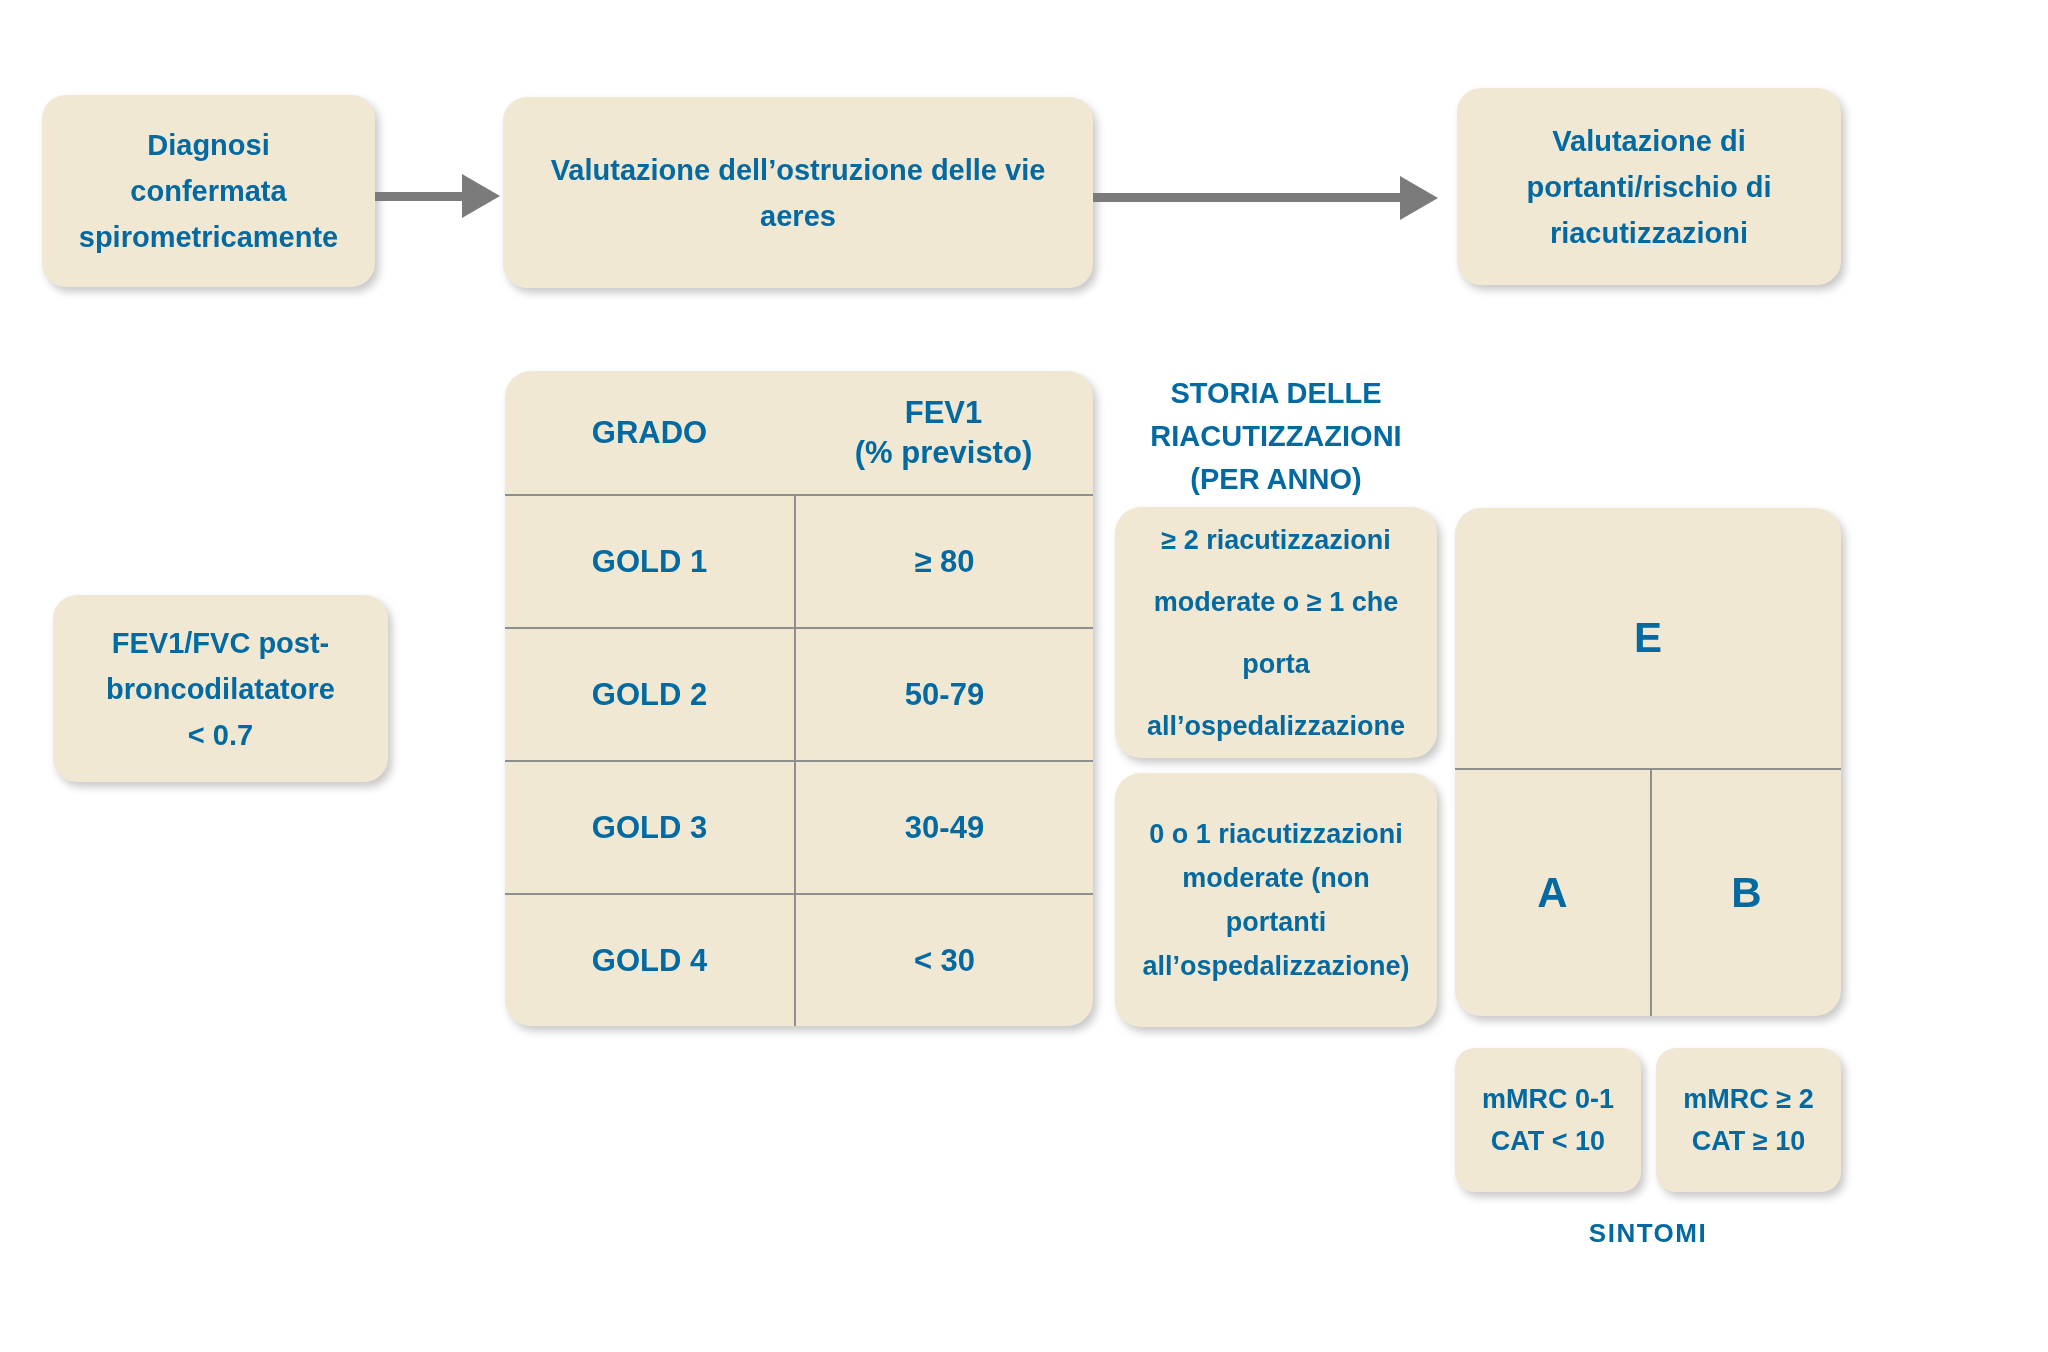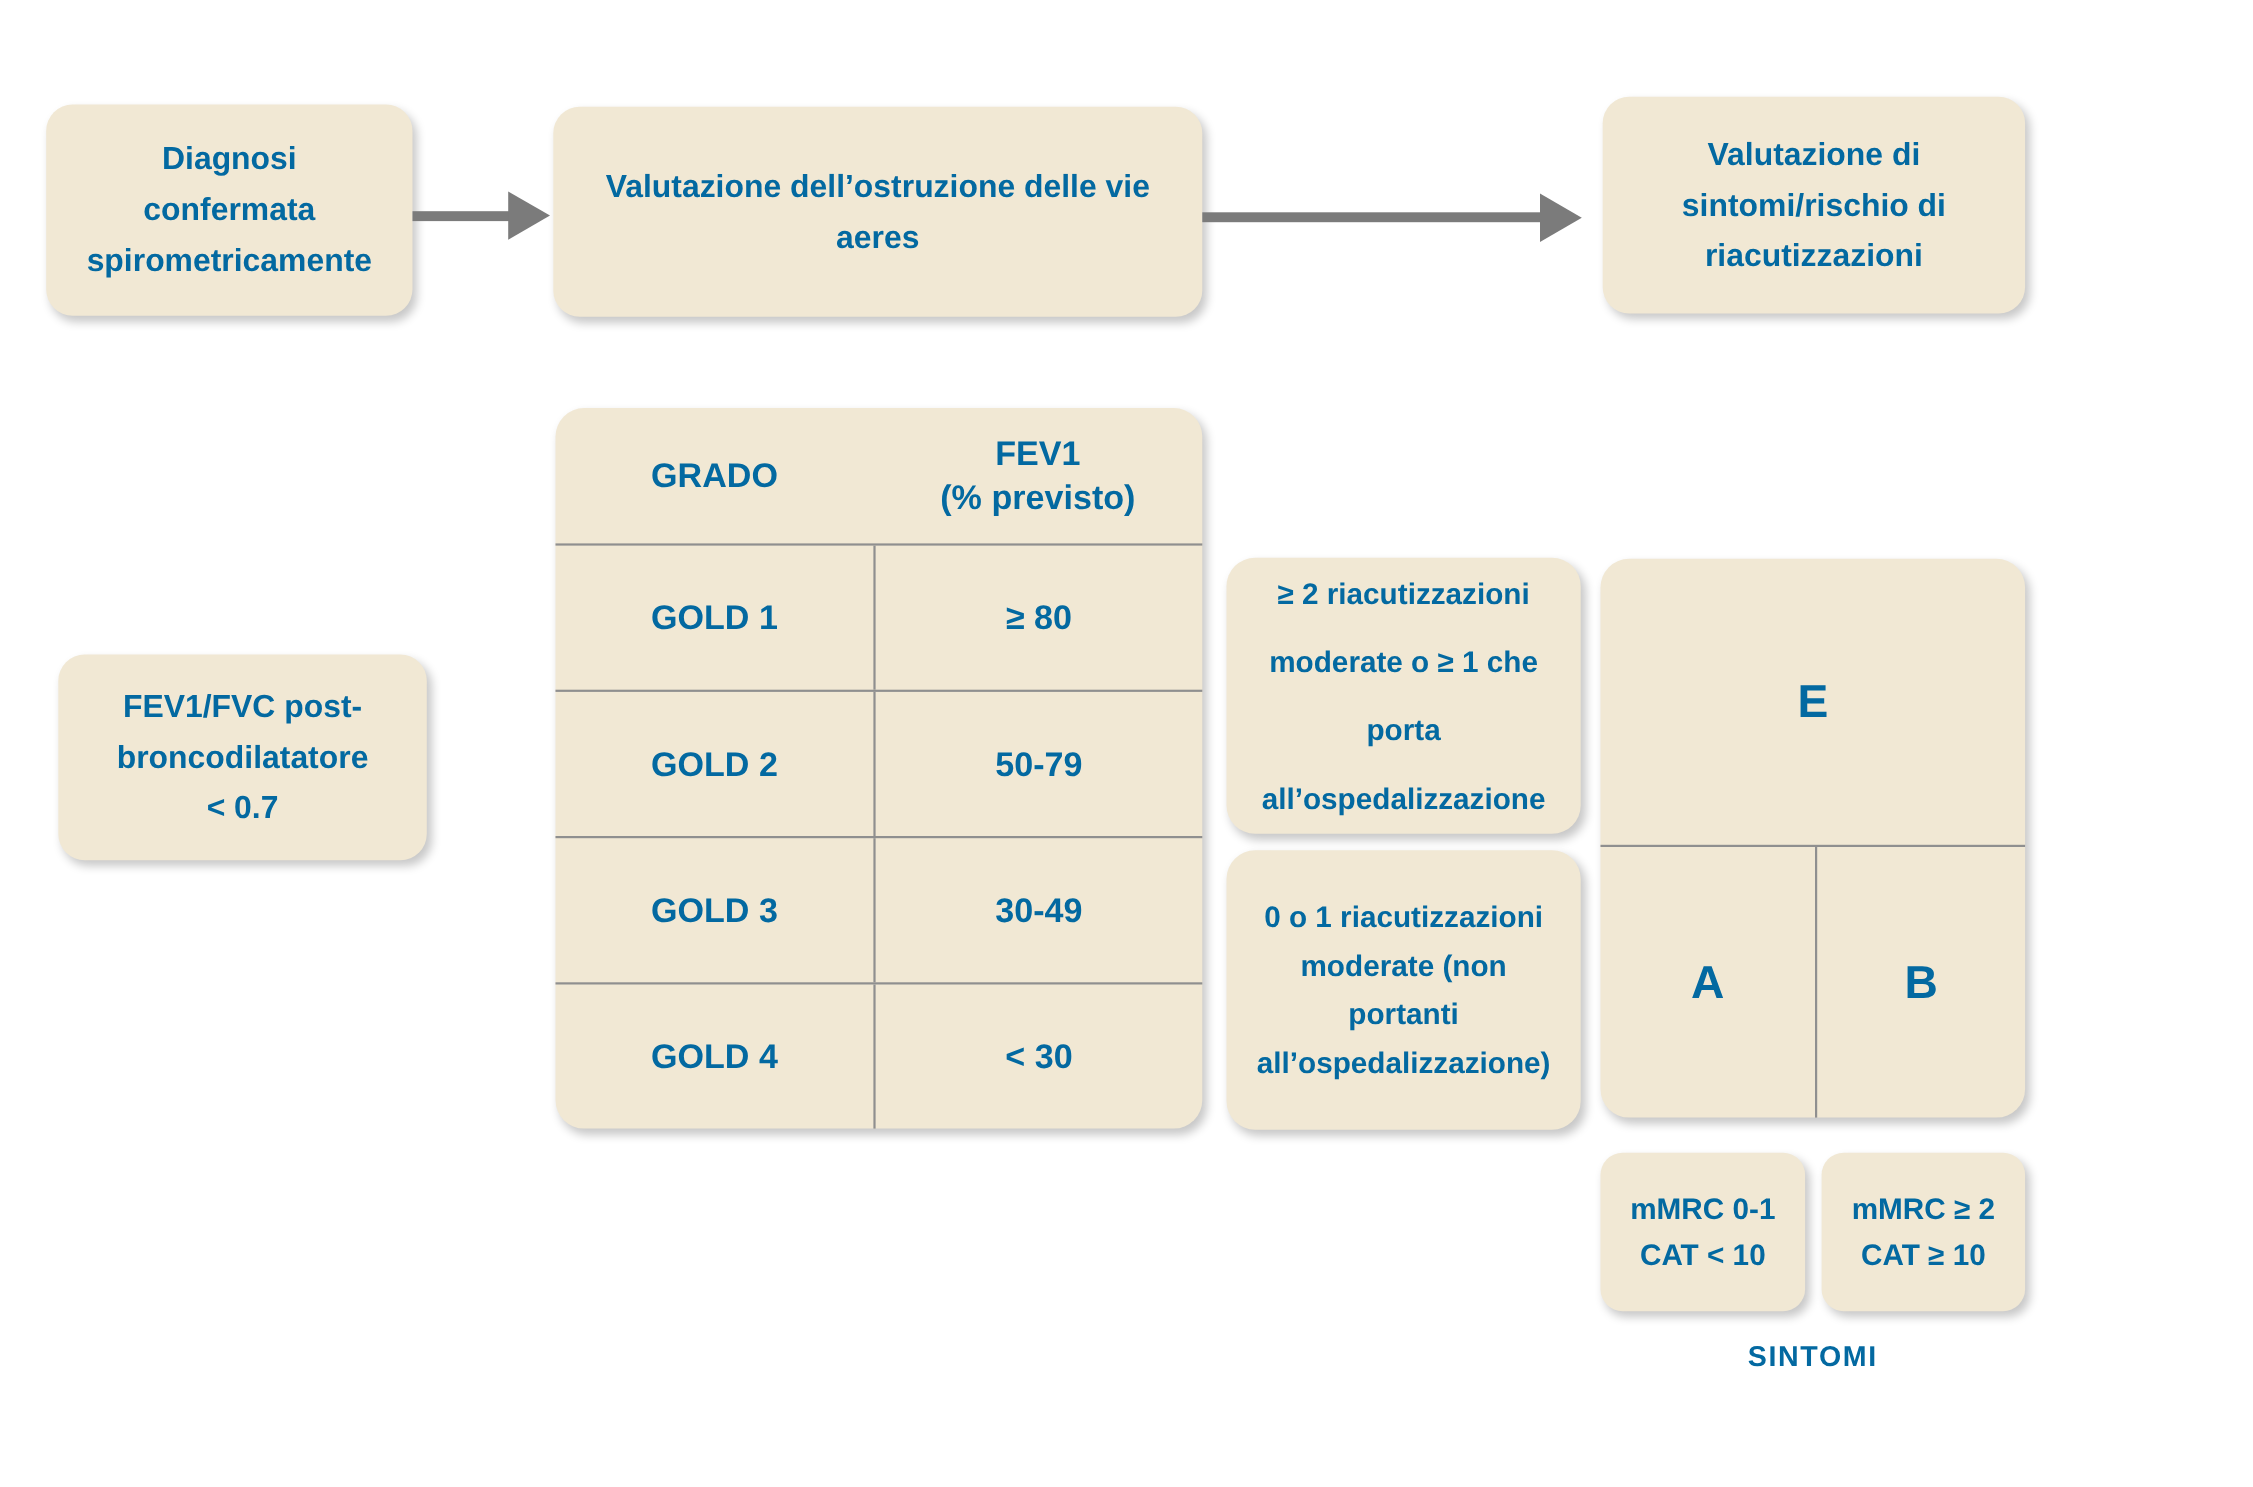"sintomi/rischio di" div.ln { text: sintomi/rischio -> portanti/rischio }
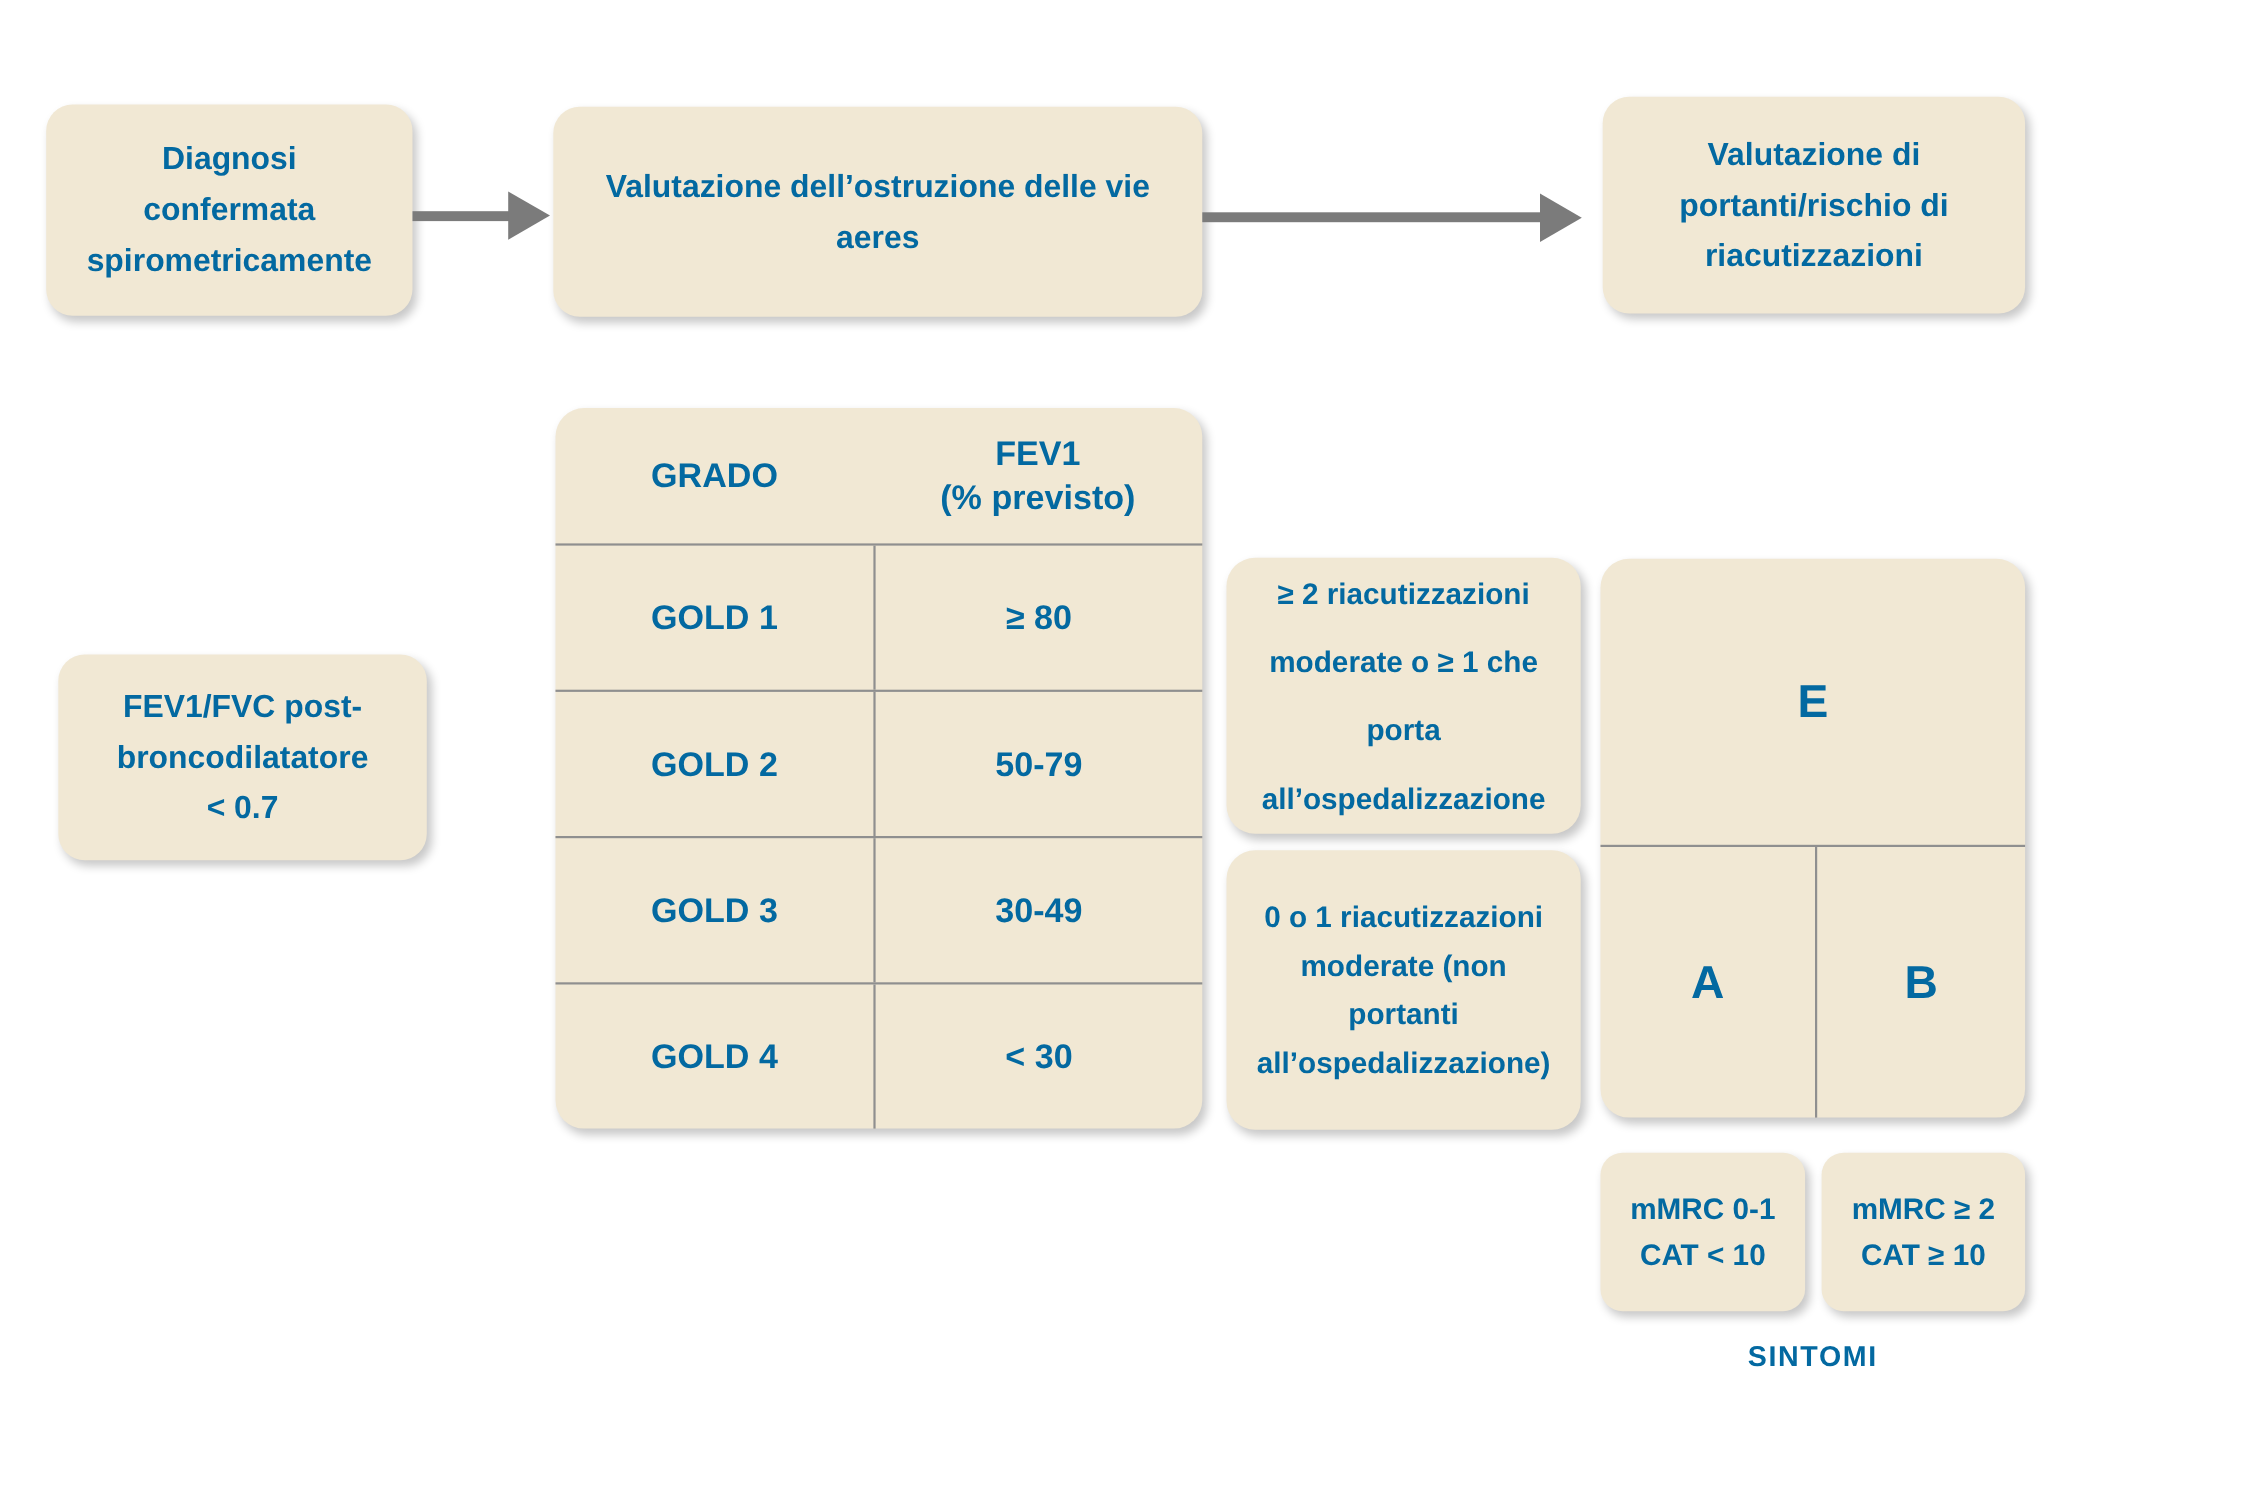"STORIA DELLE" div.heading { html: none -> <div> <div>STORIA DELLE</div> <div>RIACUTIZZAZIONI</div> <div>(PER ANNO)</div> </div> }
